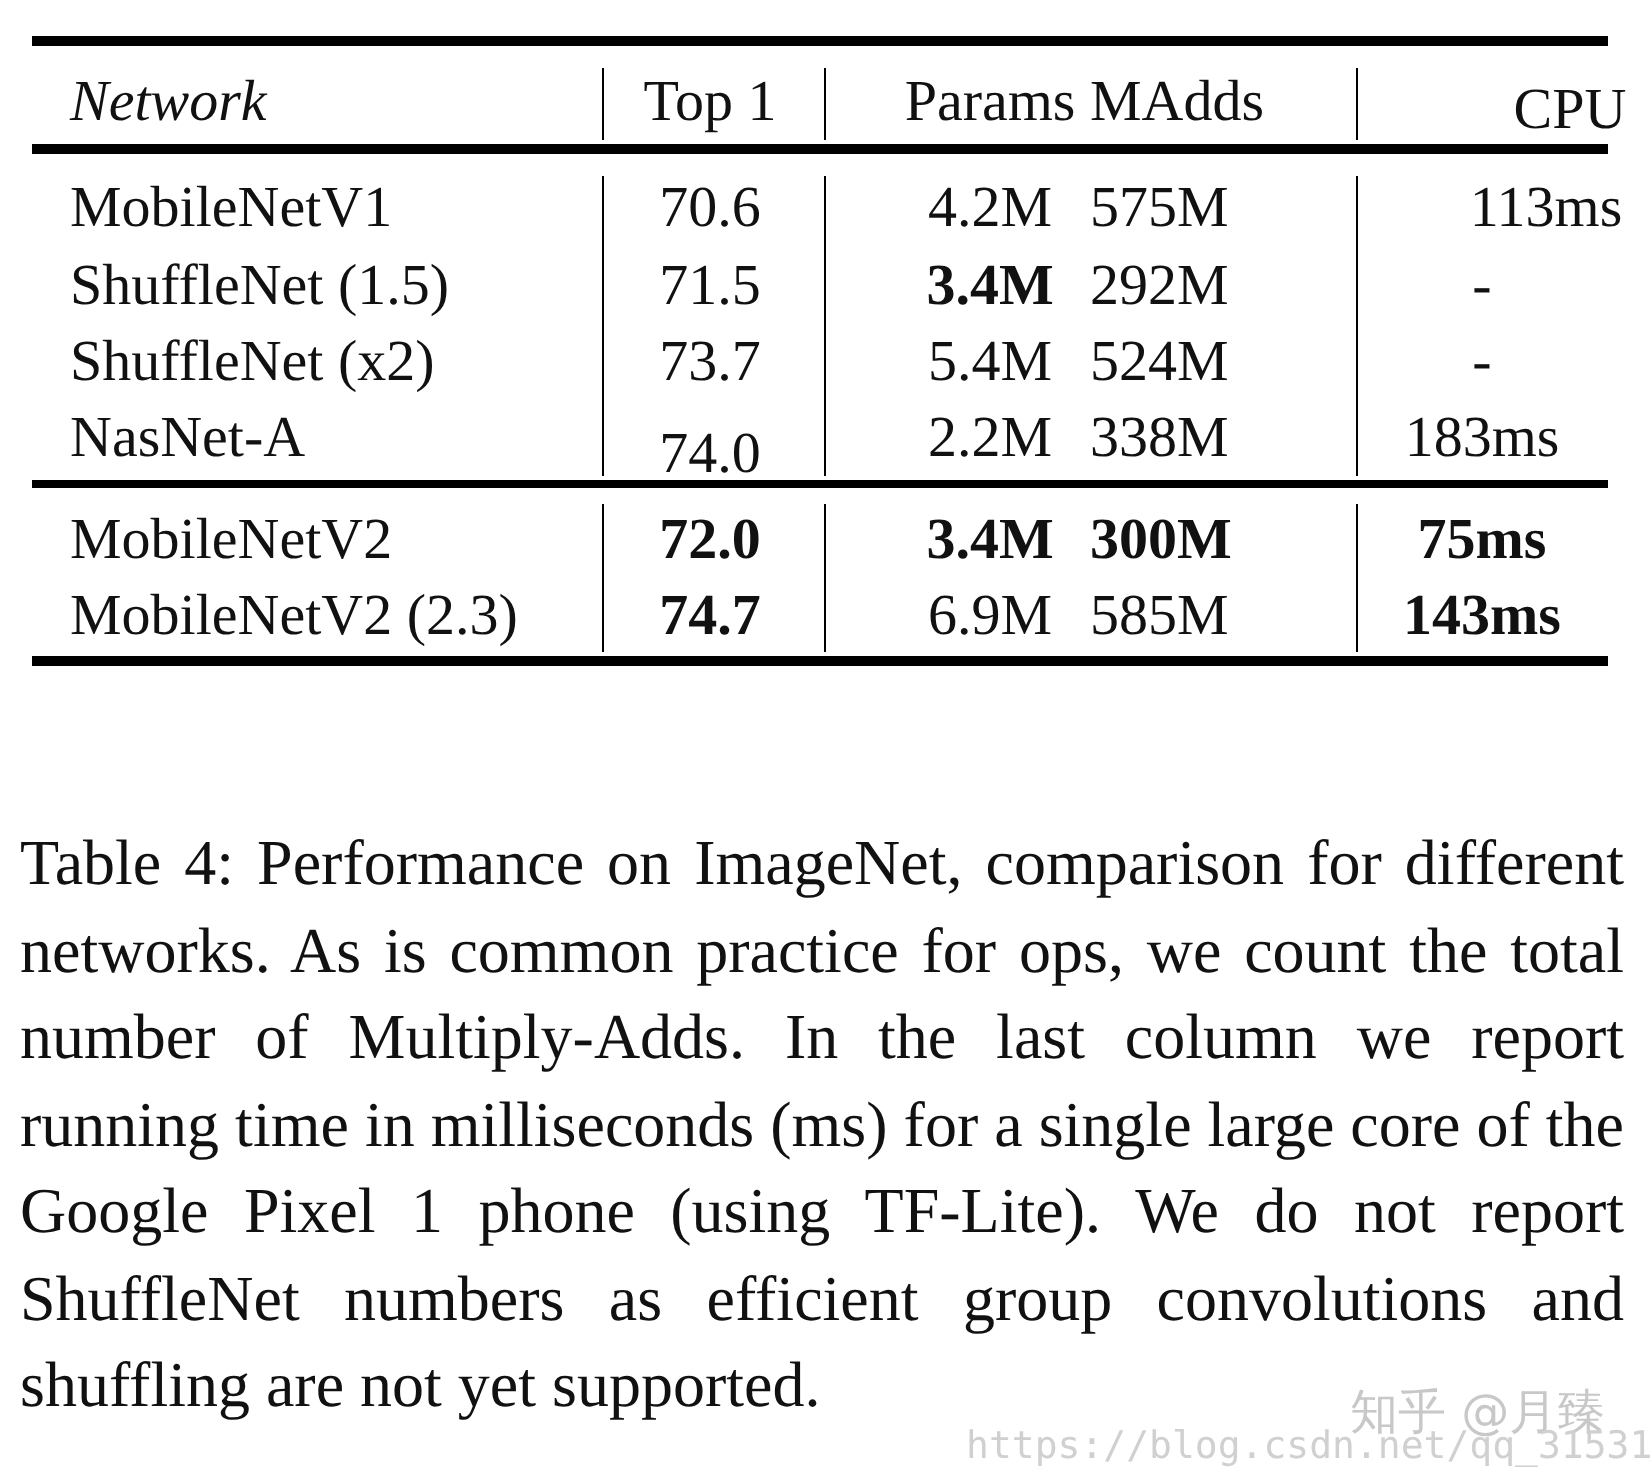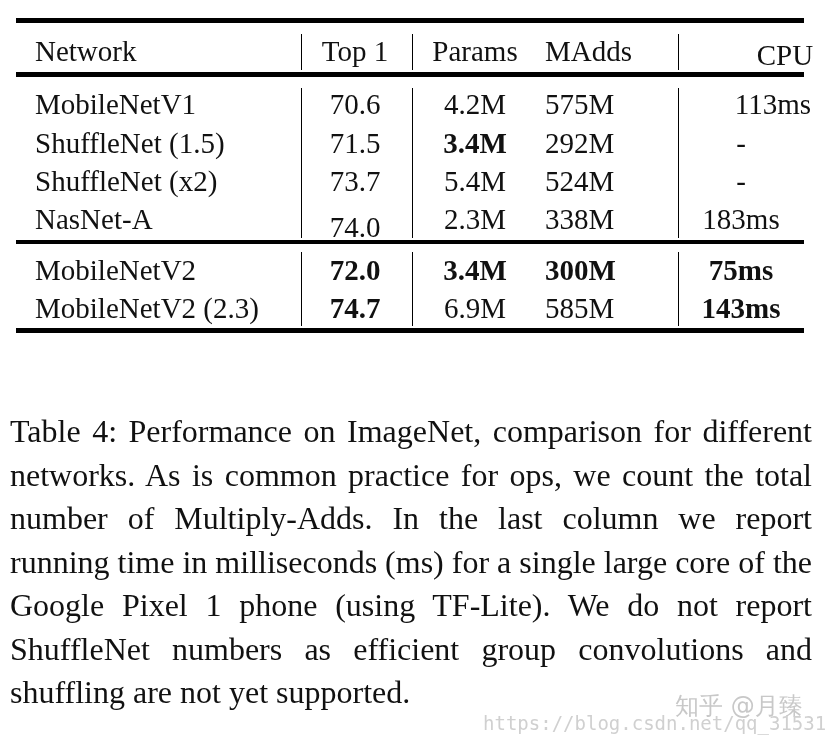"Network" span.cell { font-style: none -> italic }
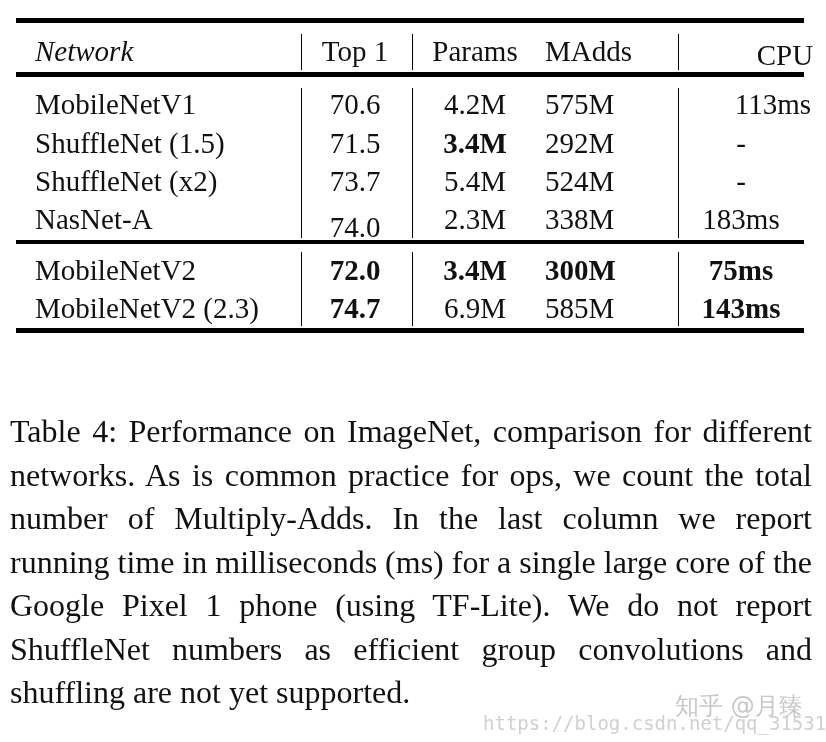"Params" .c-par { left: 410px -> 430px }
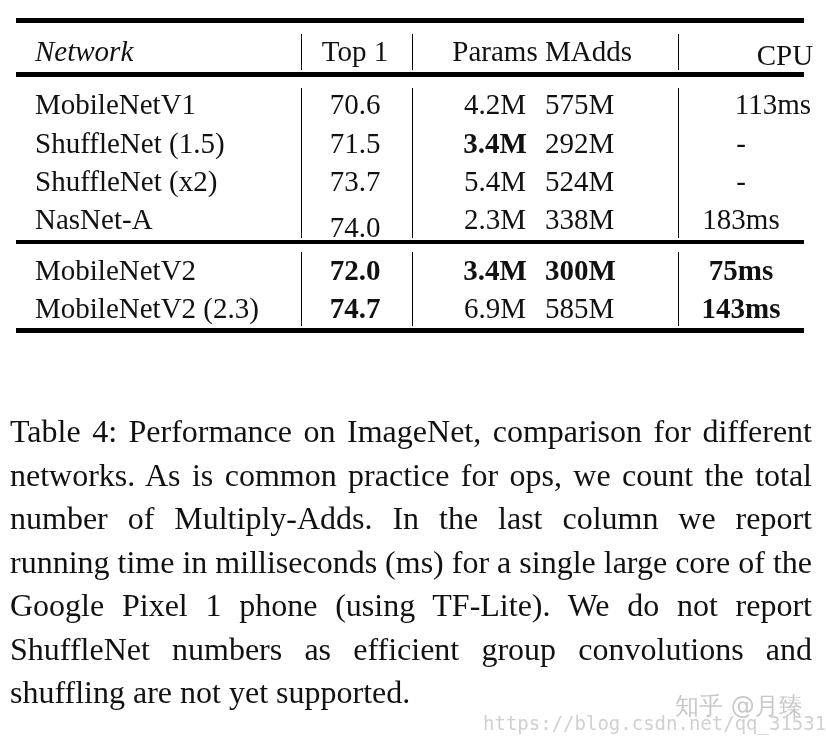"2.3M" span.cell { text: 2.3M -> 2.2M }
